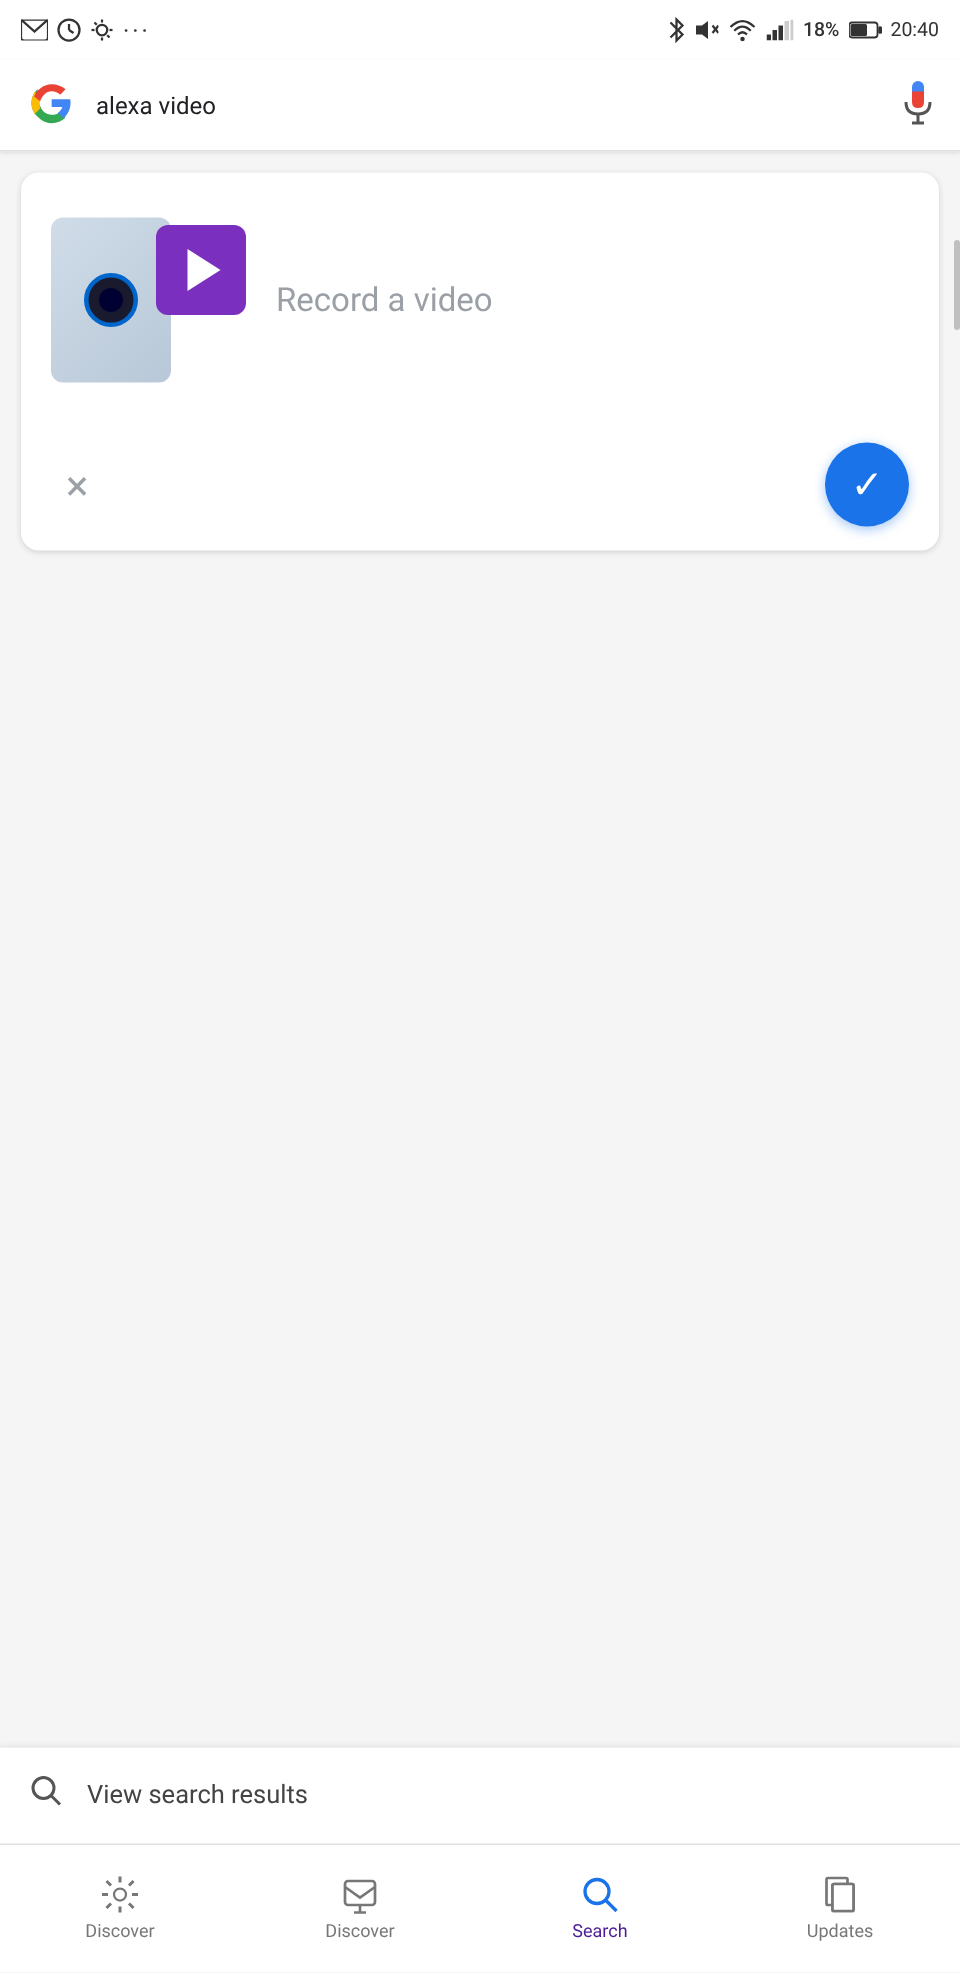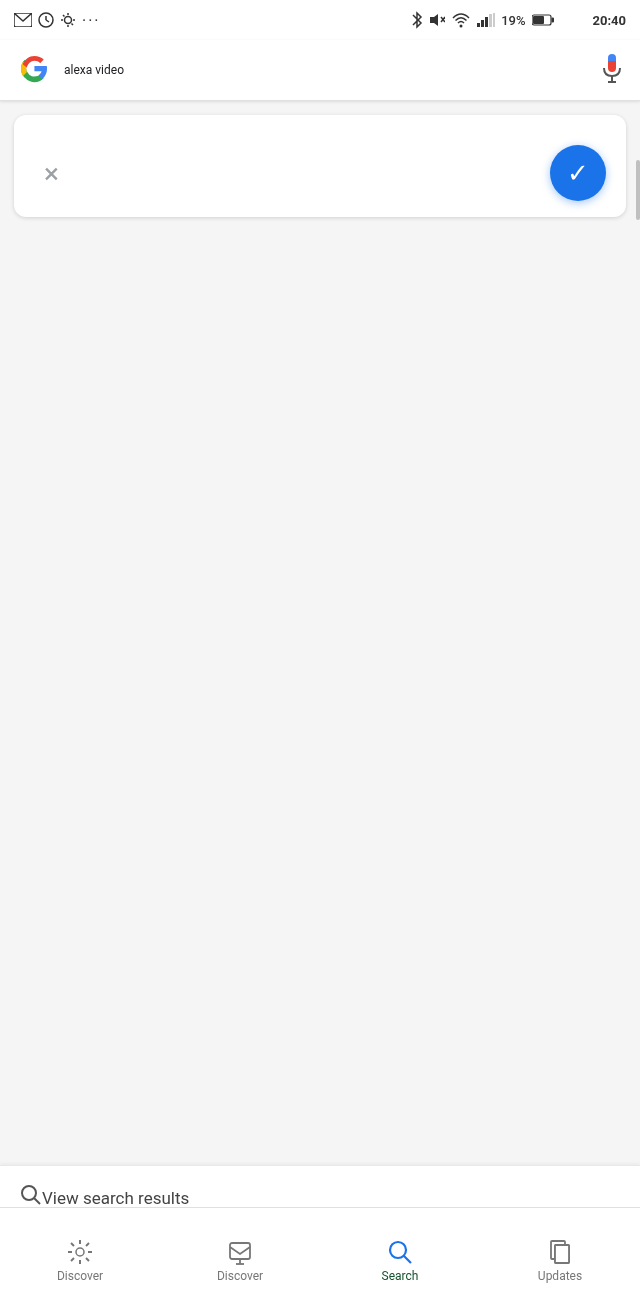"19%" span { text: 19% -> 18% }
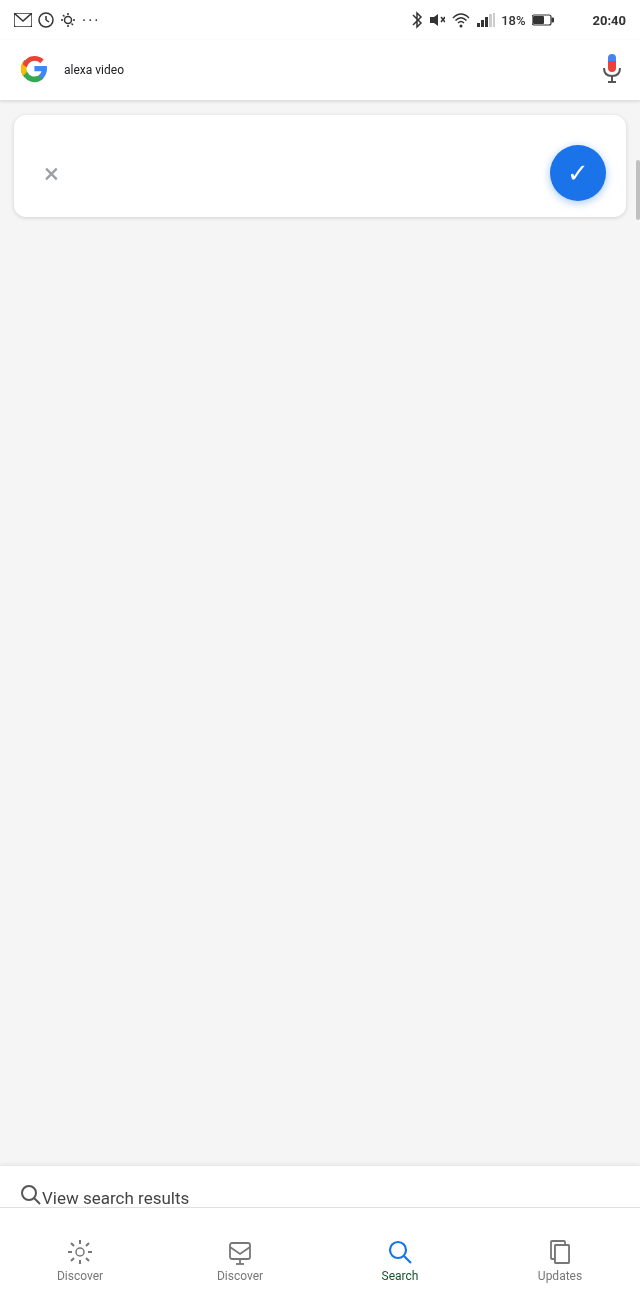"20:40" span { font-weight: 700 -> 400; margin-left: 33px -> none }
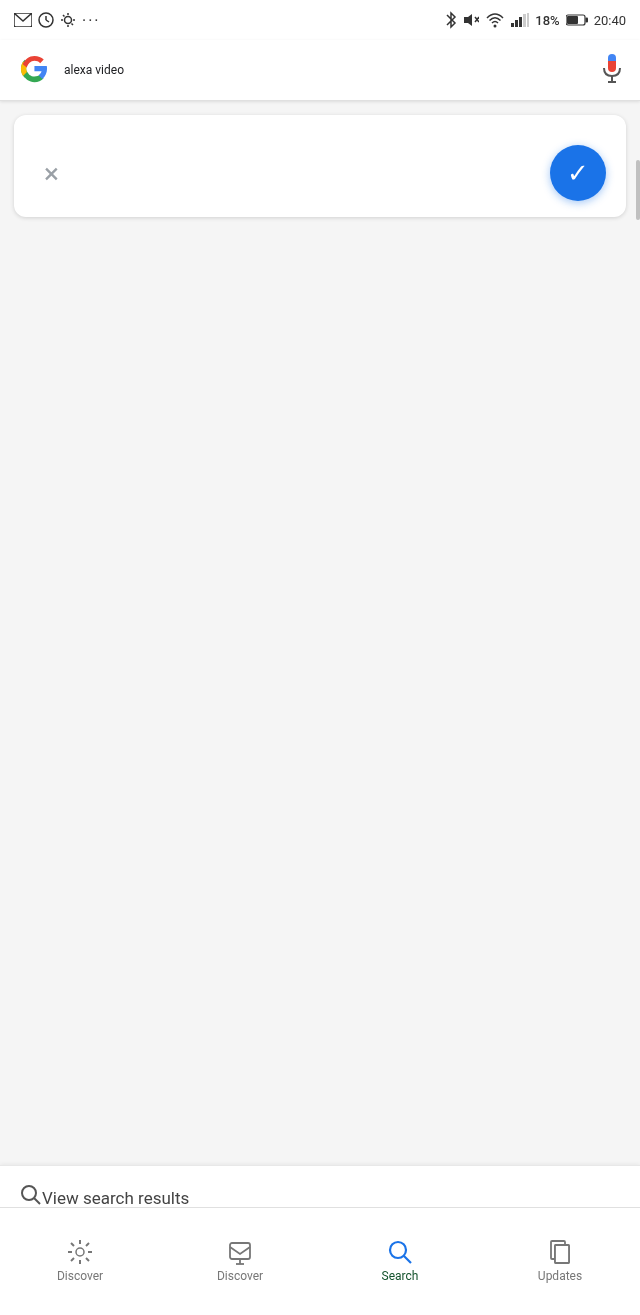"alexa video" .search-text { font-size: 12px -> 16px }
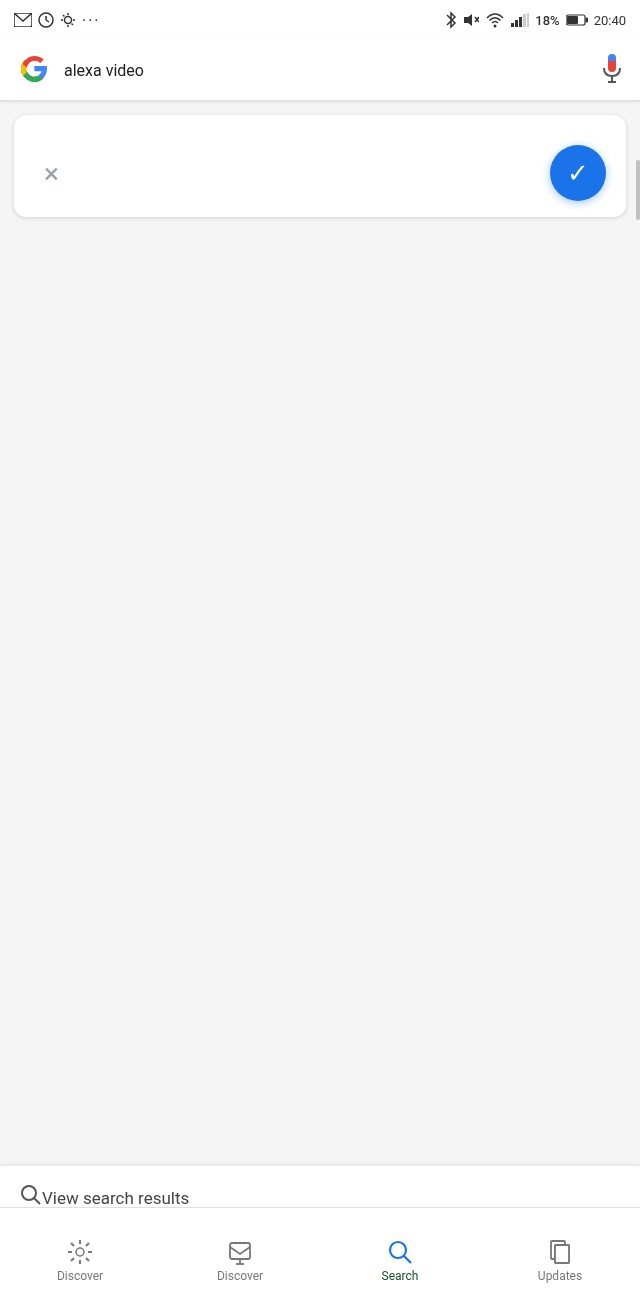"Record a video" div.card-content { html: none -> <div> <div> <div> <div> <div></div> </div> </div> <div> <div></div> </div> </div> <span>Record a video</span> </div> }
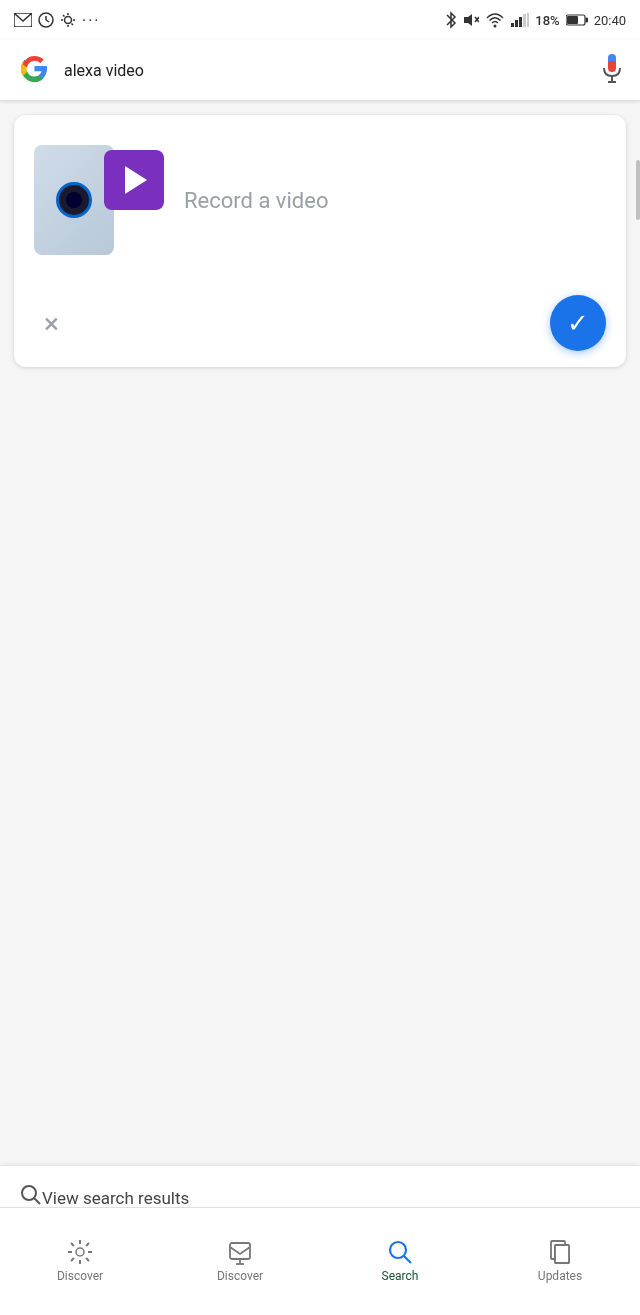"View search results" .view-search-results { gap: none -> 16px }
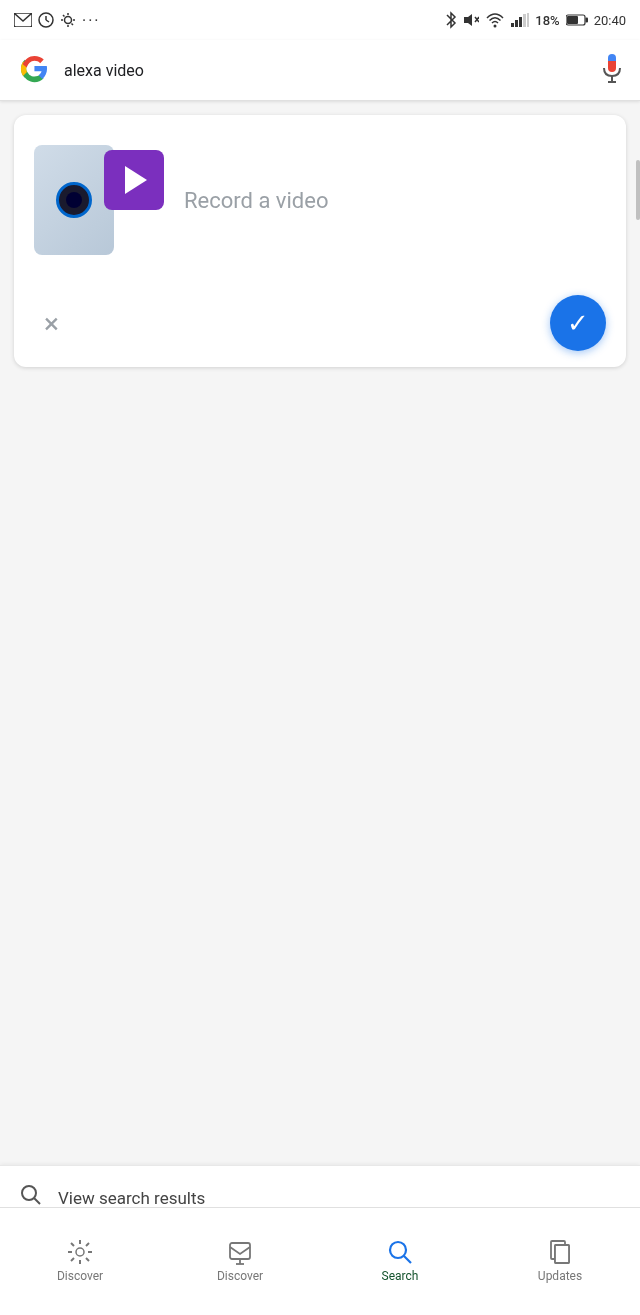"Discover" .bottom-nav { height: 108px -> 86px }
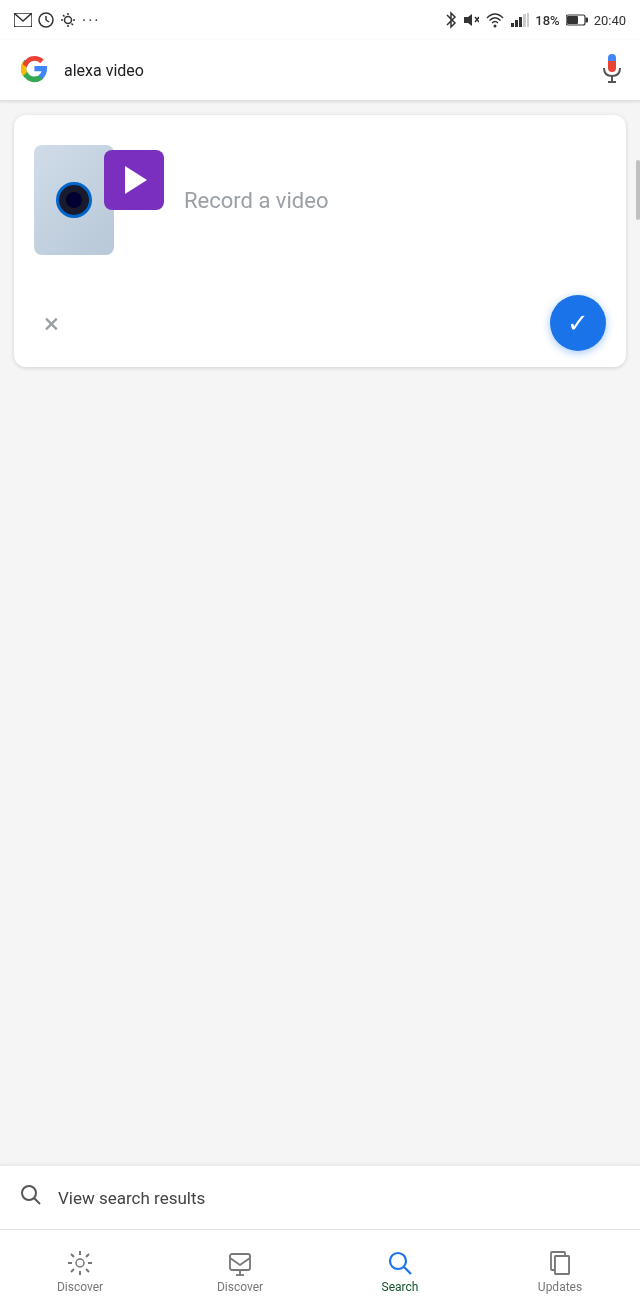"Search" .nav-label.active { color: #14532d -> #4c1d95 }
